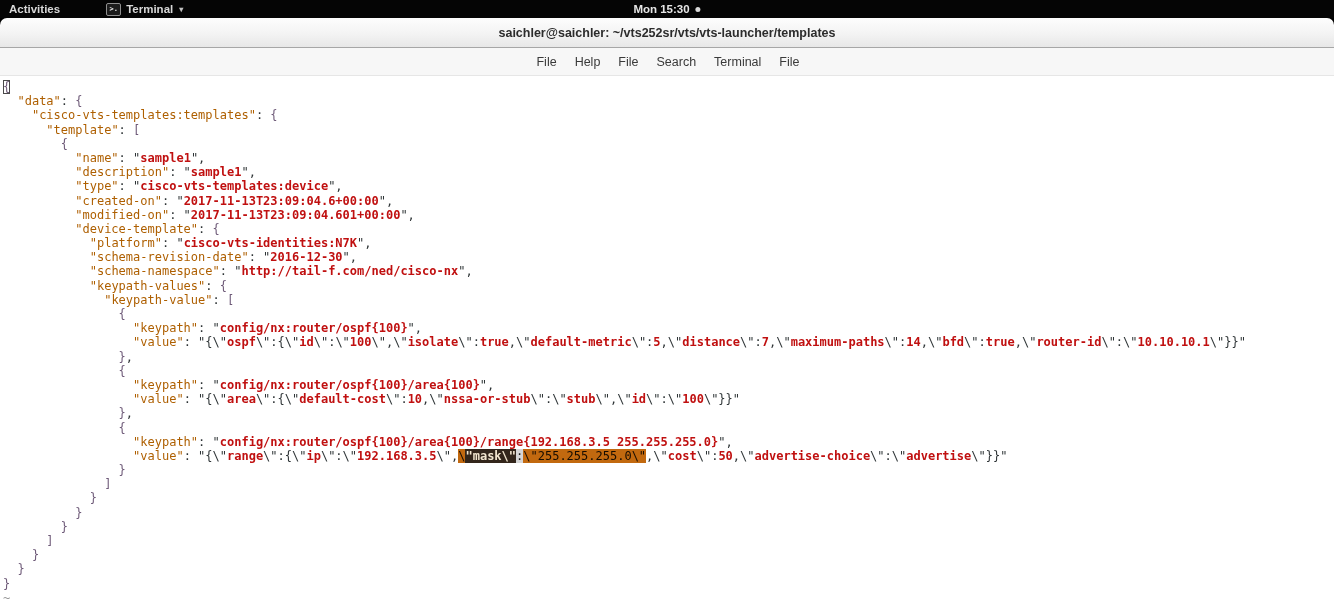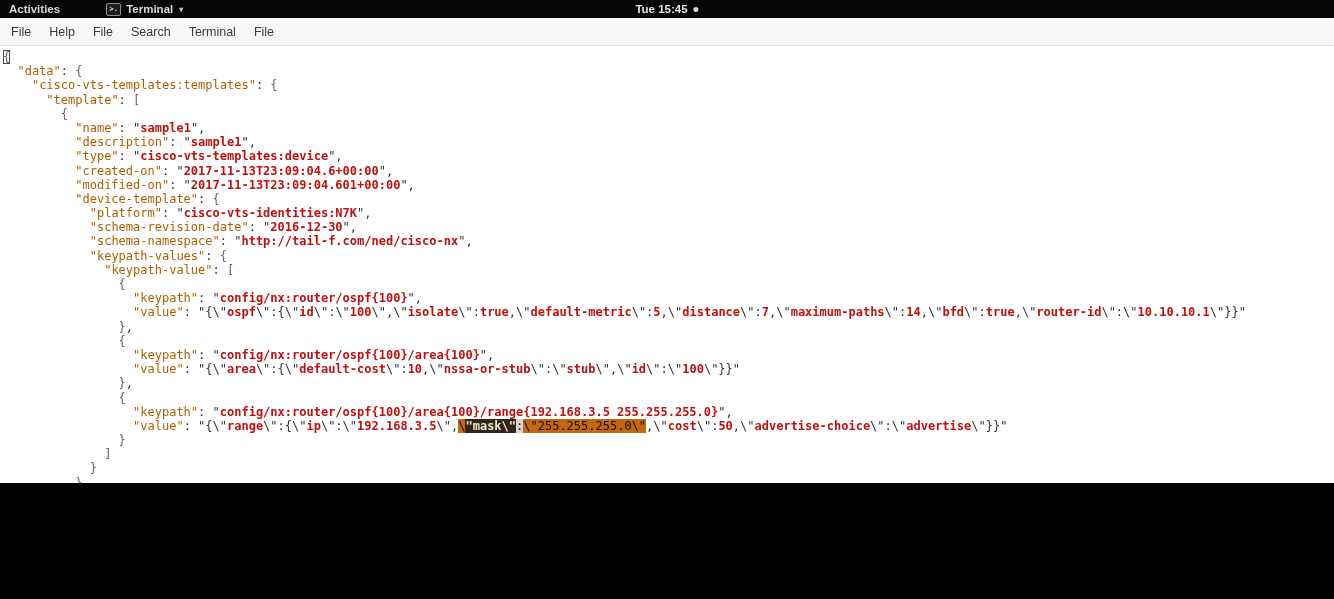"Activities" .screen { height: 483px -> 599px }
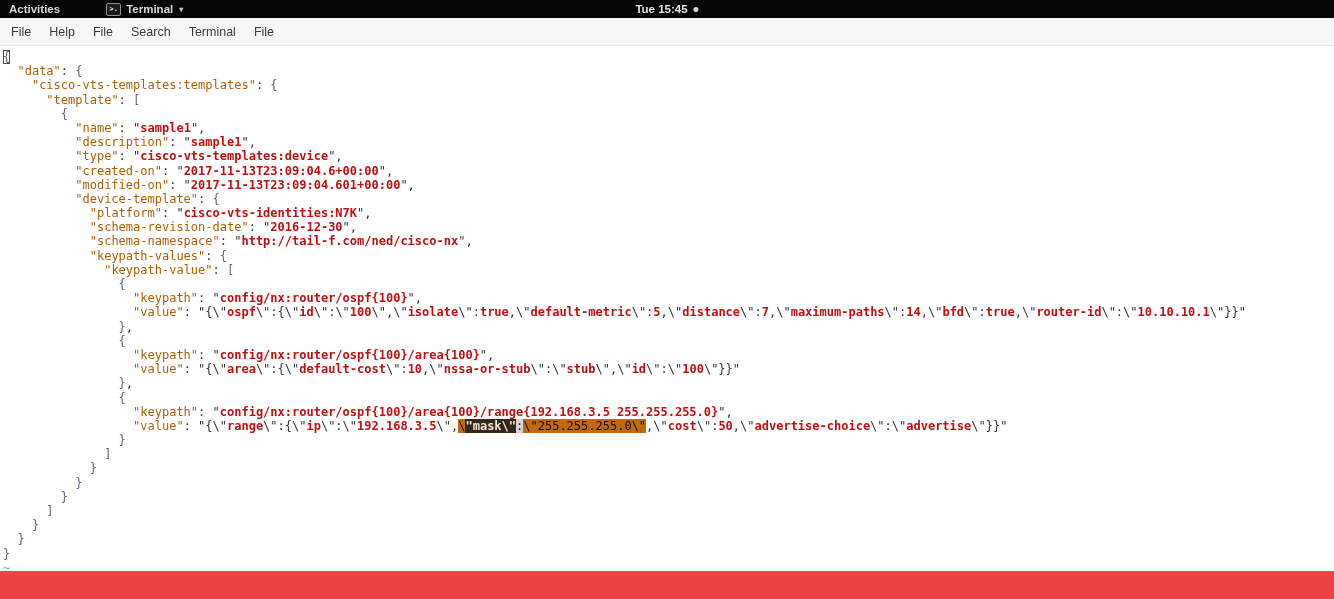"Tue 15:45" span { text: Tue 15:45 -> Mon 15:30 }
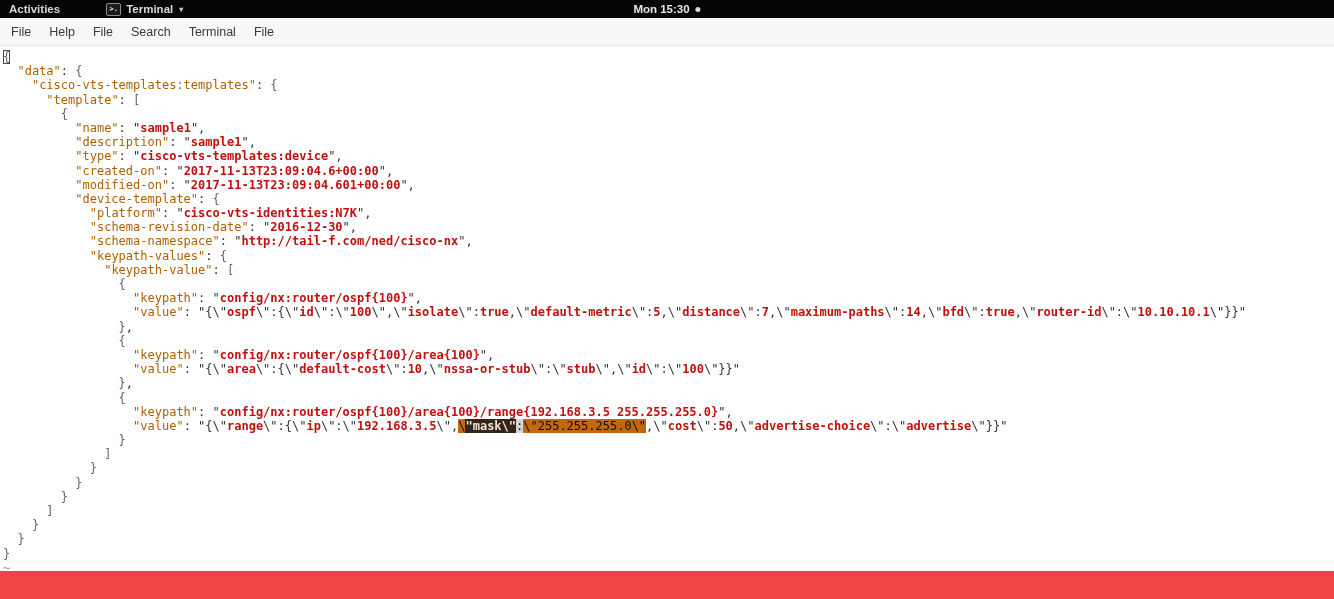"saichler@saichler:" div.title-wrap { html: none -> <div> <div> <span>saichler@saichler: ~/vts252sr/vts/vts-launcher/templates</span> </div> </div> }
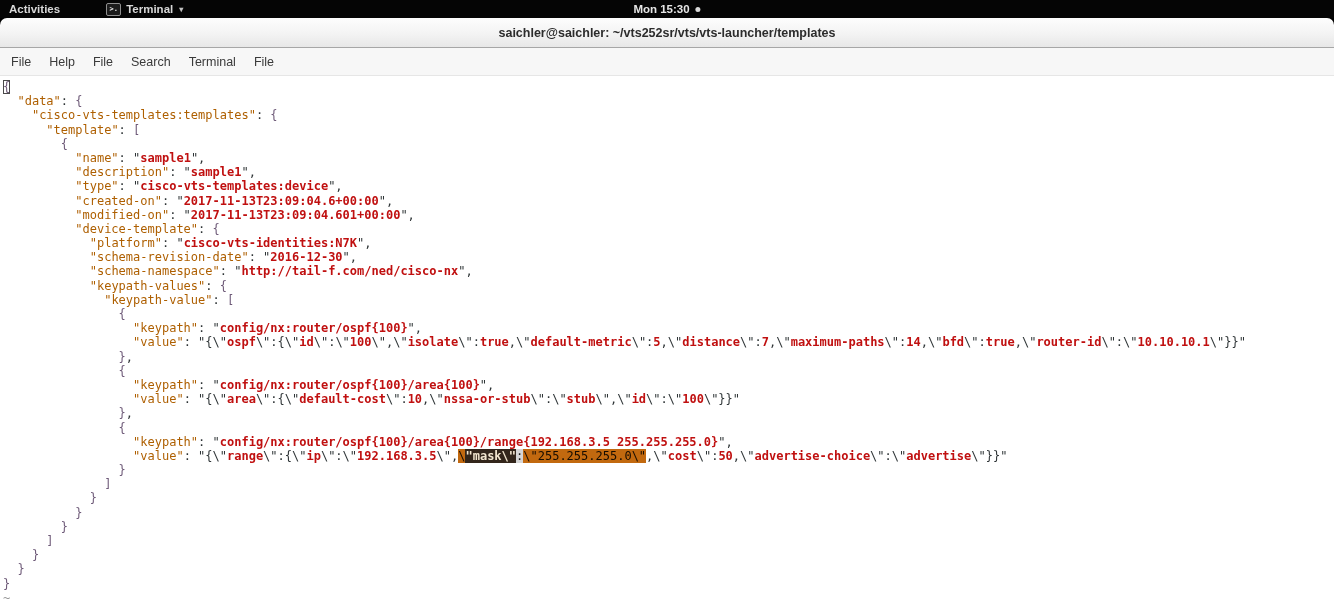"File" .menu-bar { justify-content: none -> center }
